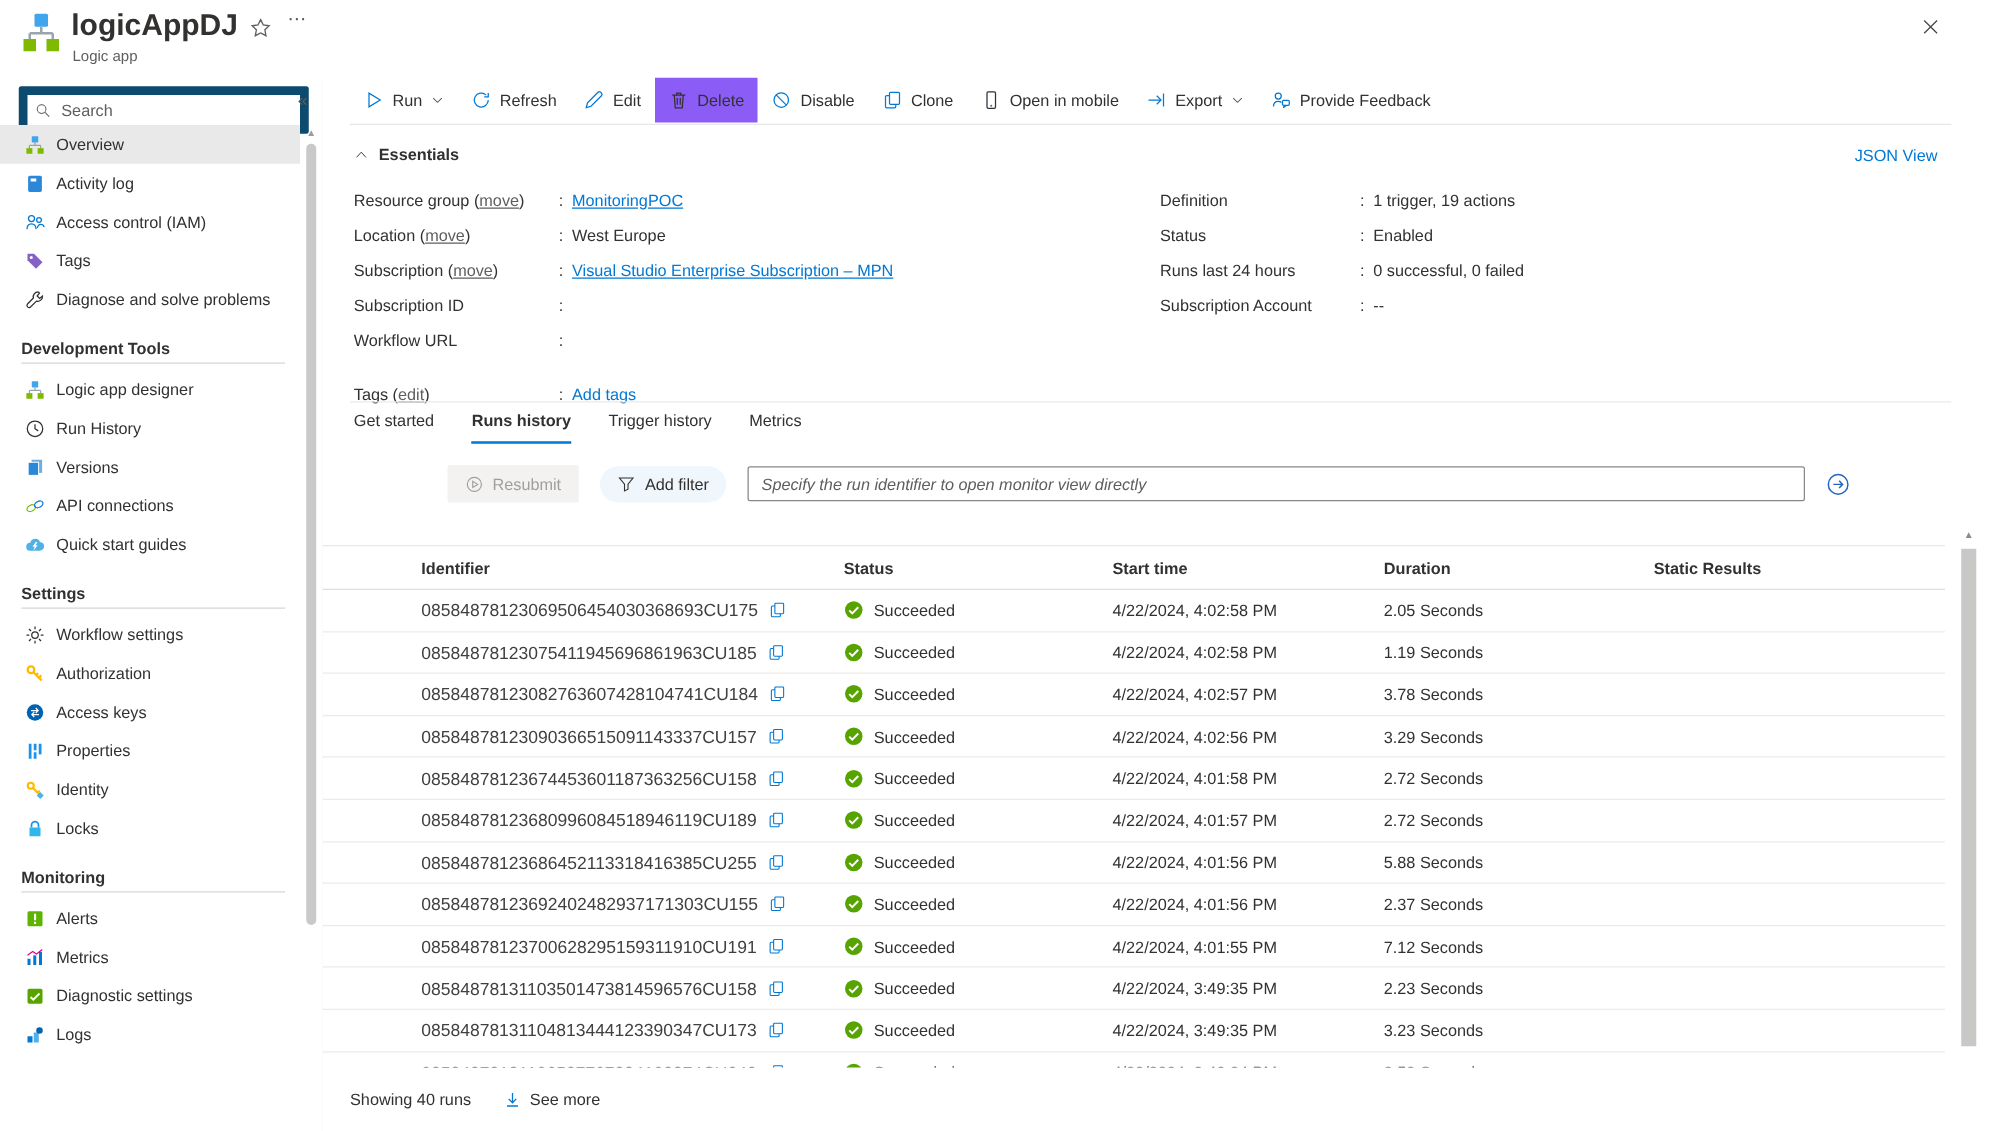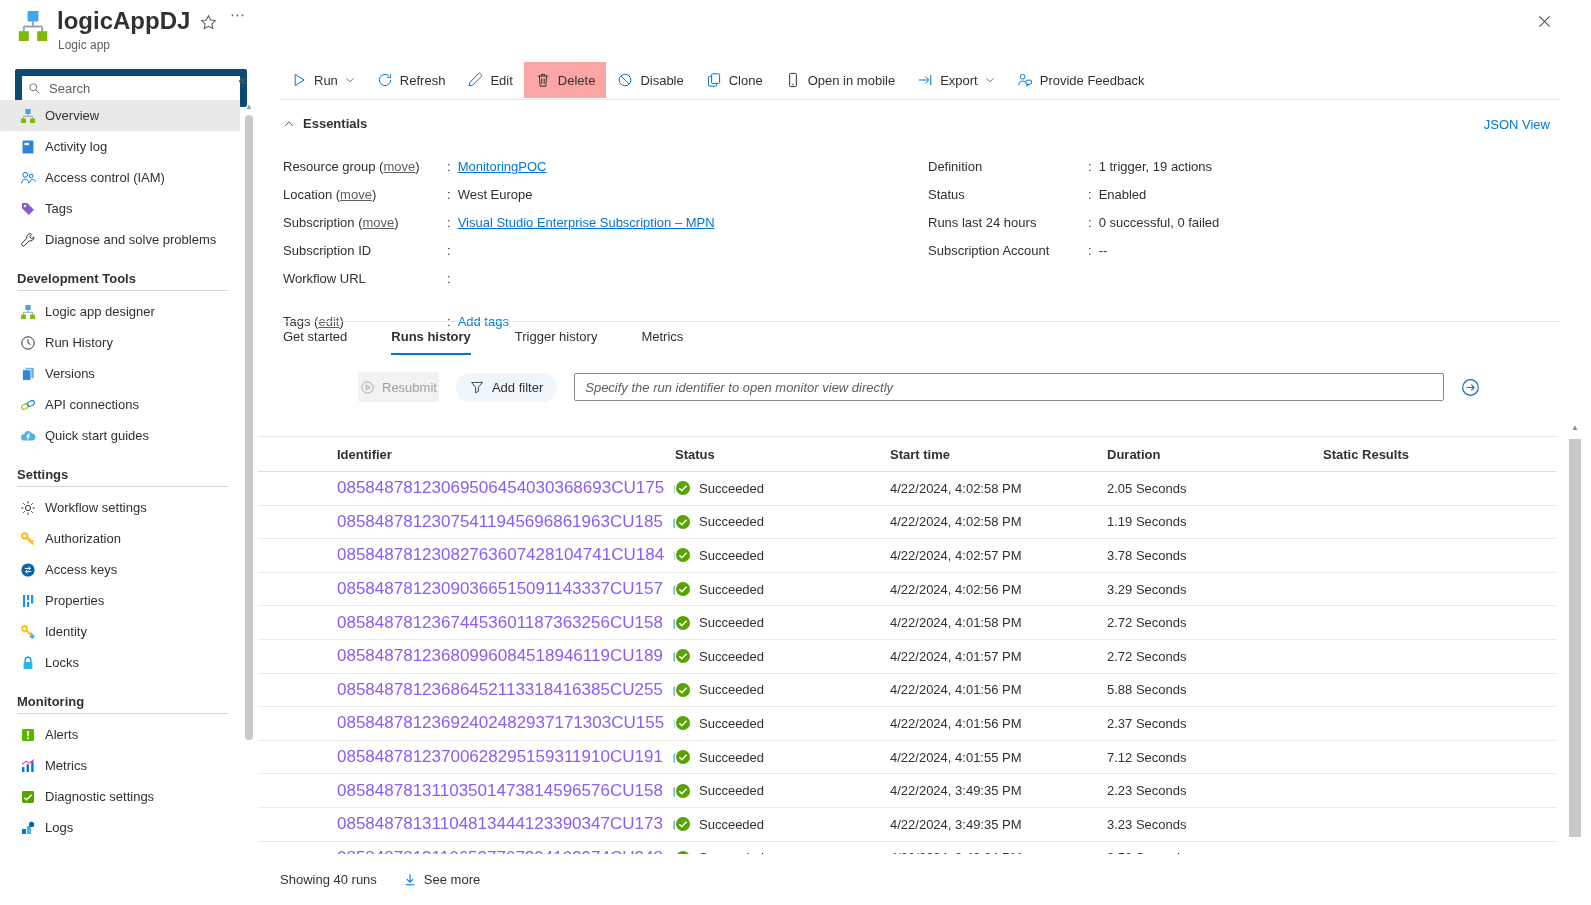"Delete" .tb-btn.active { background: #fca5a5 -> #8b5cf6 }
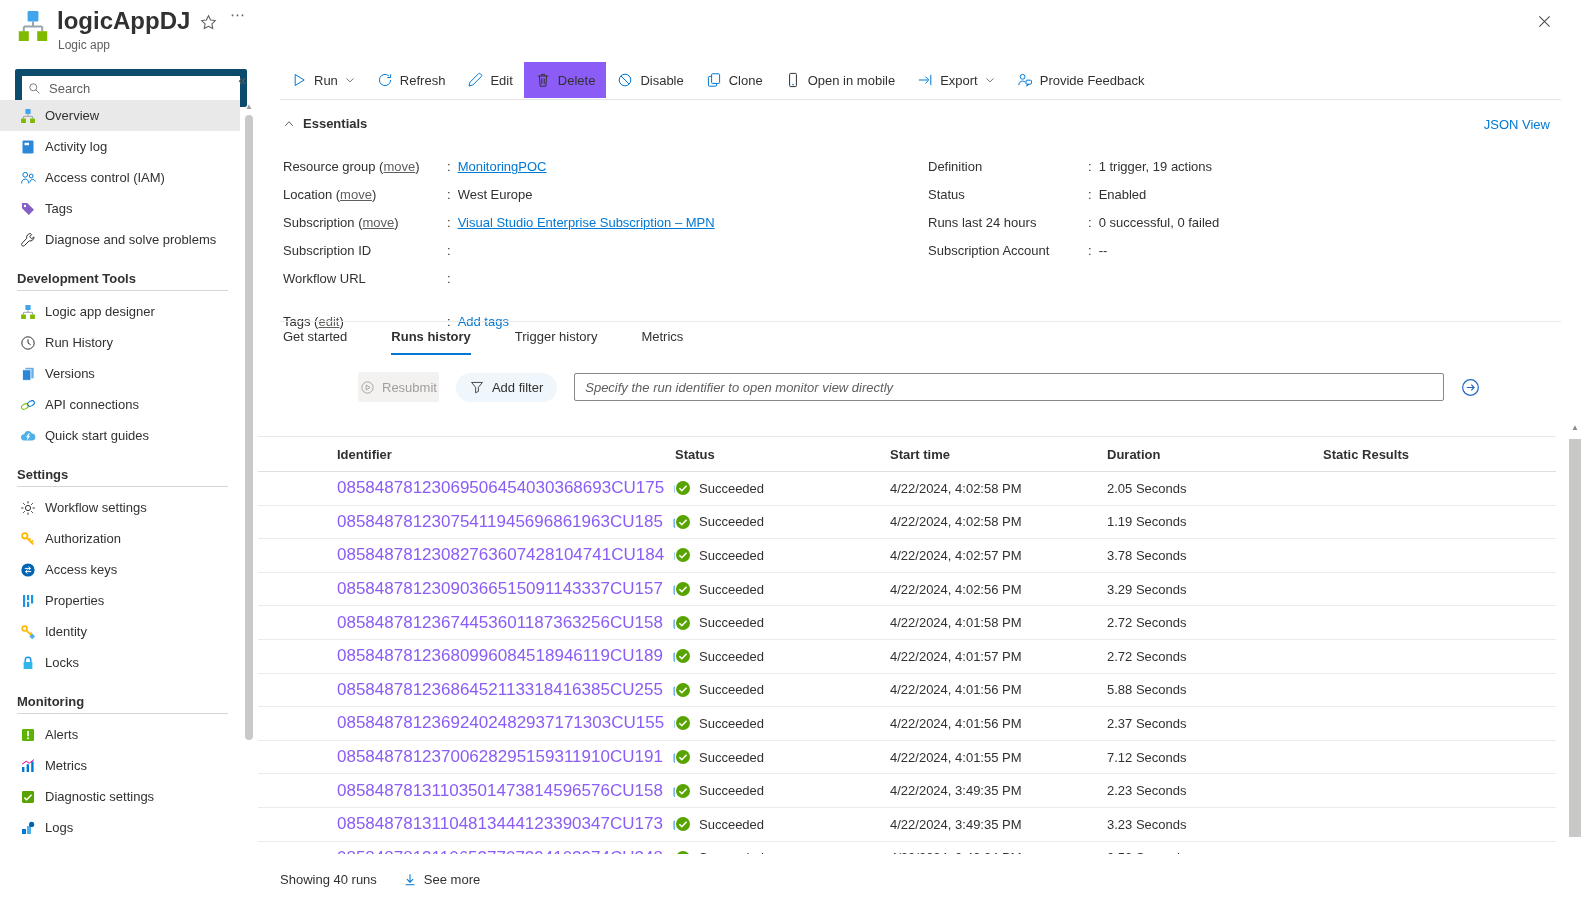"Resource group (move)" .ess-row { align-items: flex-end -> center }
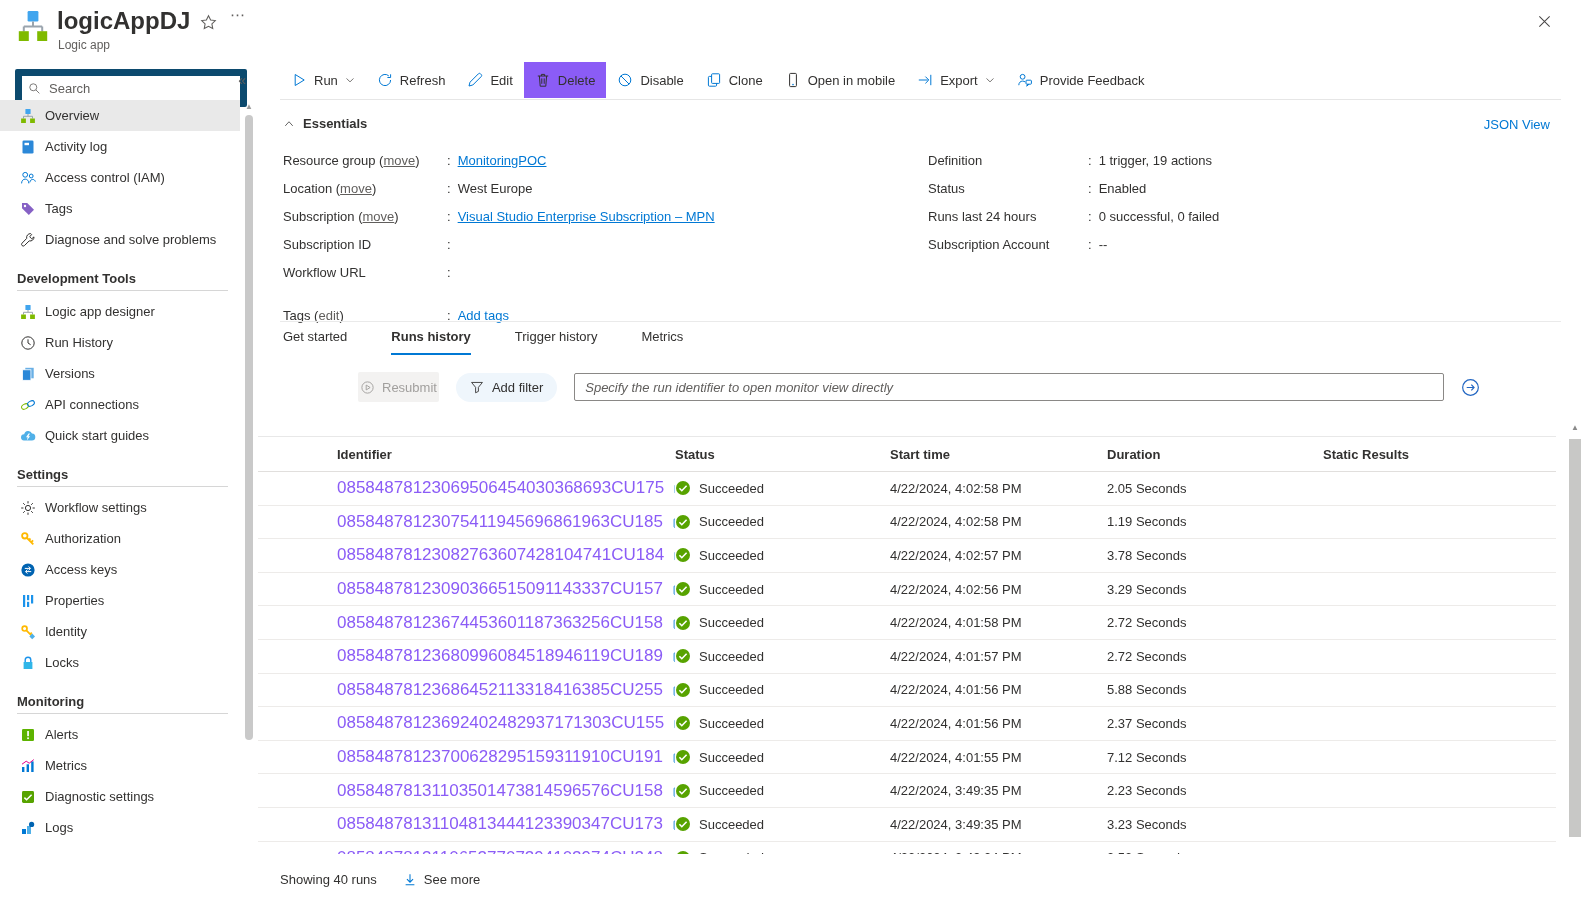"Get started" .tabs { gap: 44px -> 30px }
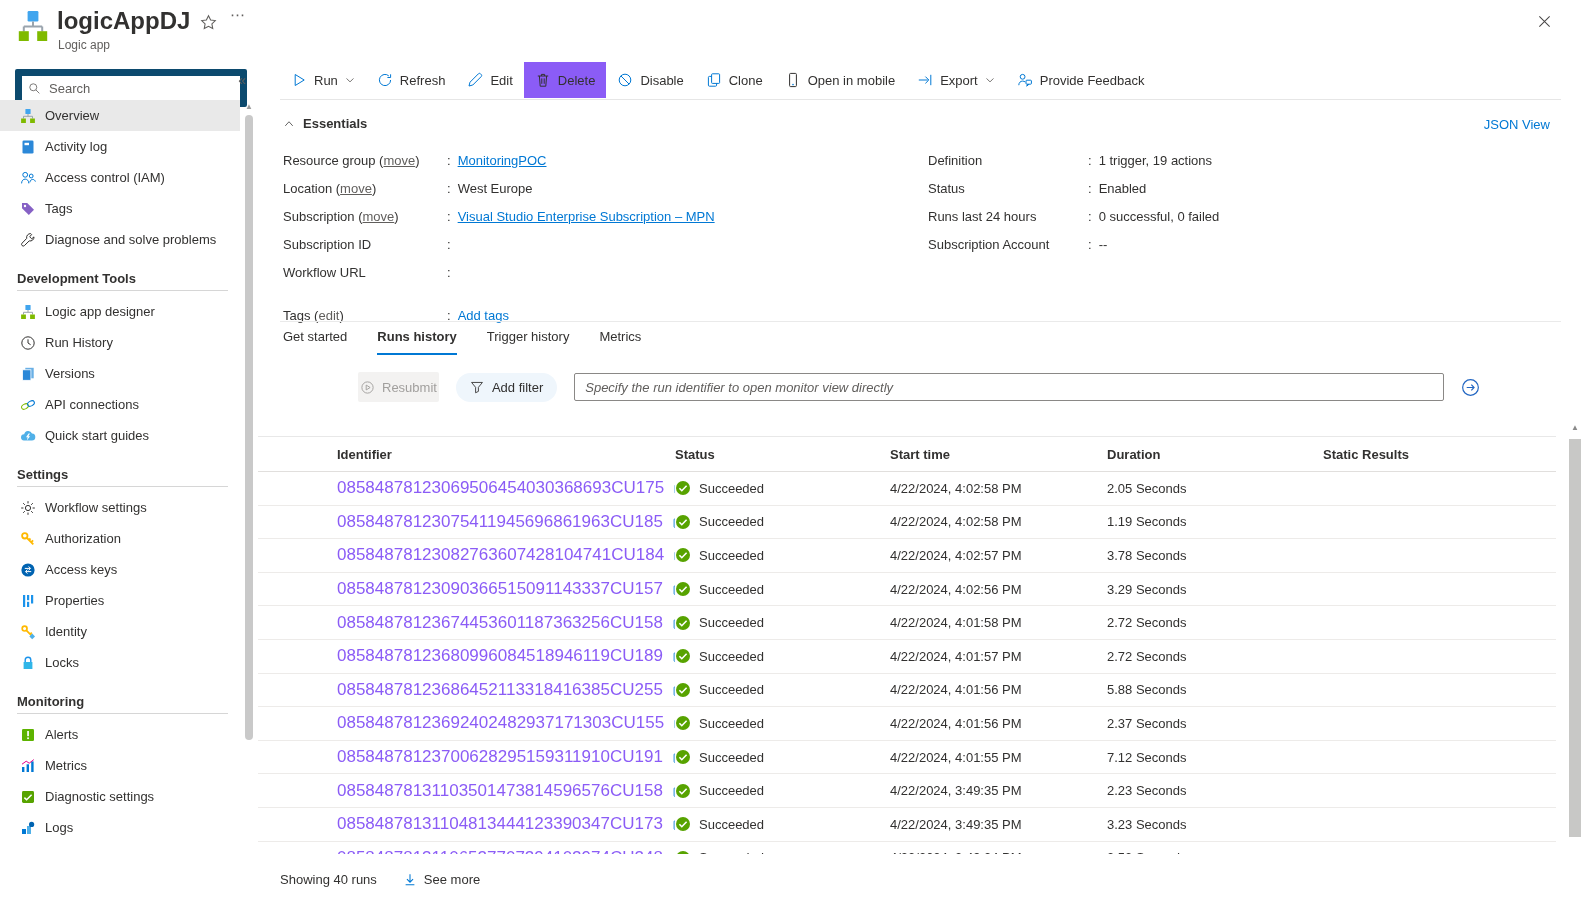"Resubmit" .btn-resubmit { padding: 0 2px -> 0 14px }
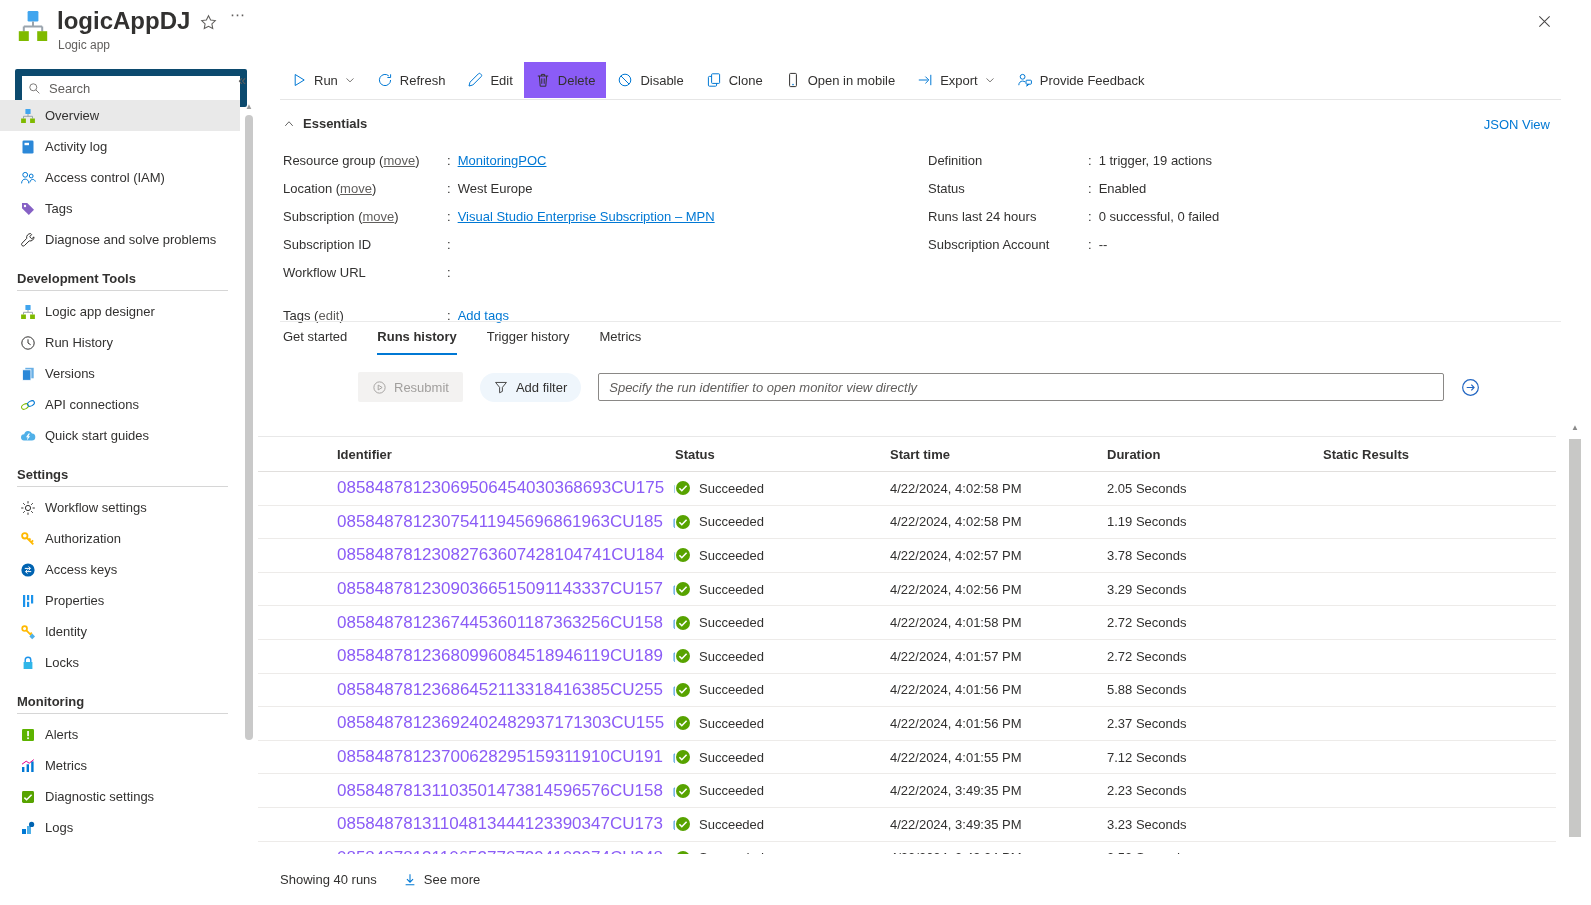"08584878123069506454030368693CU175" .cell-id a { color: #8b5cf6 -> #404040; font-size: 17px -> 14px }
